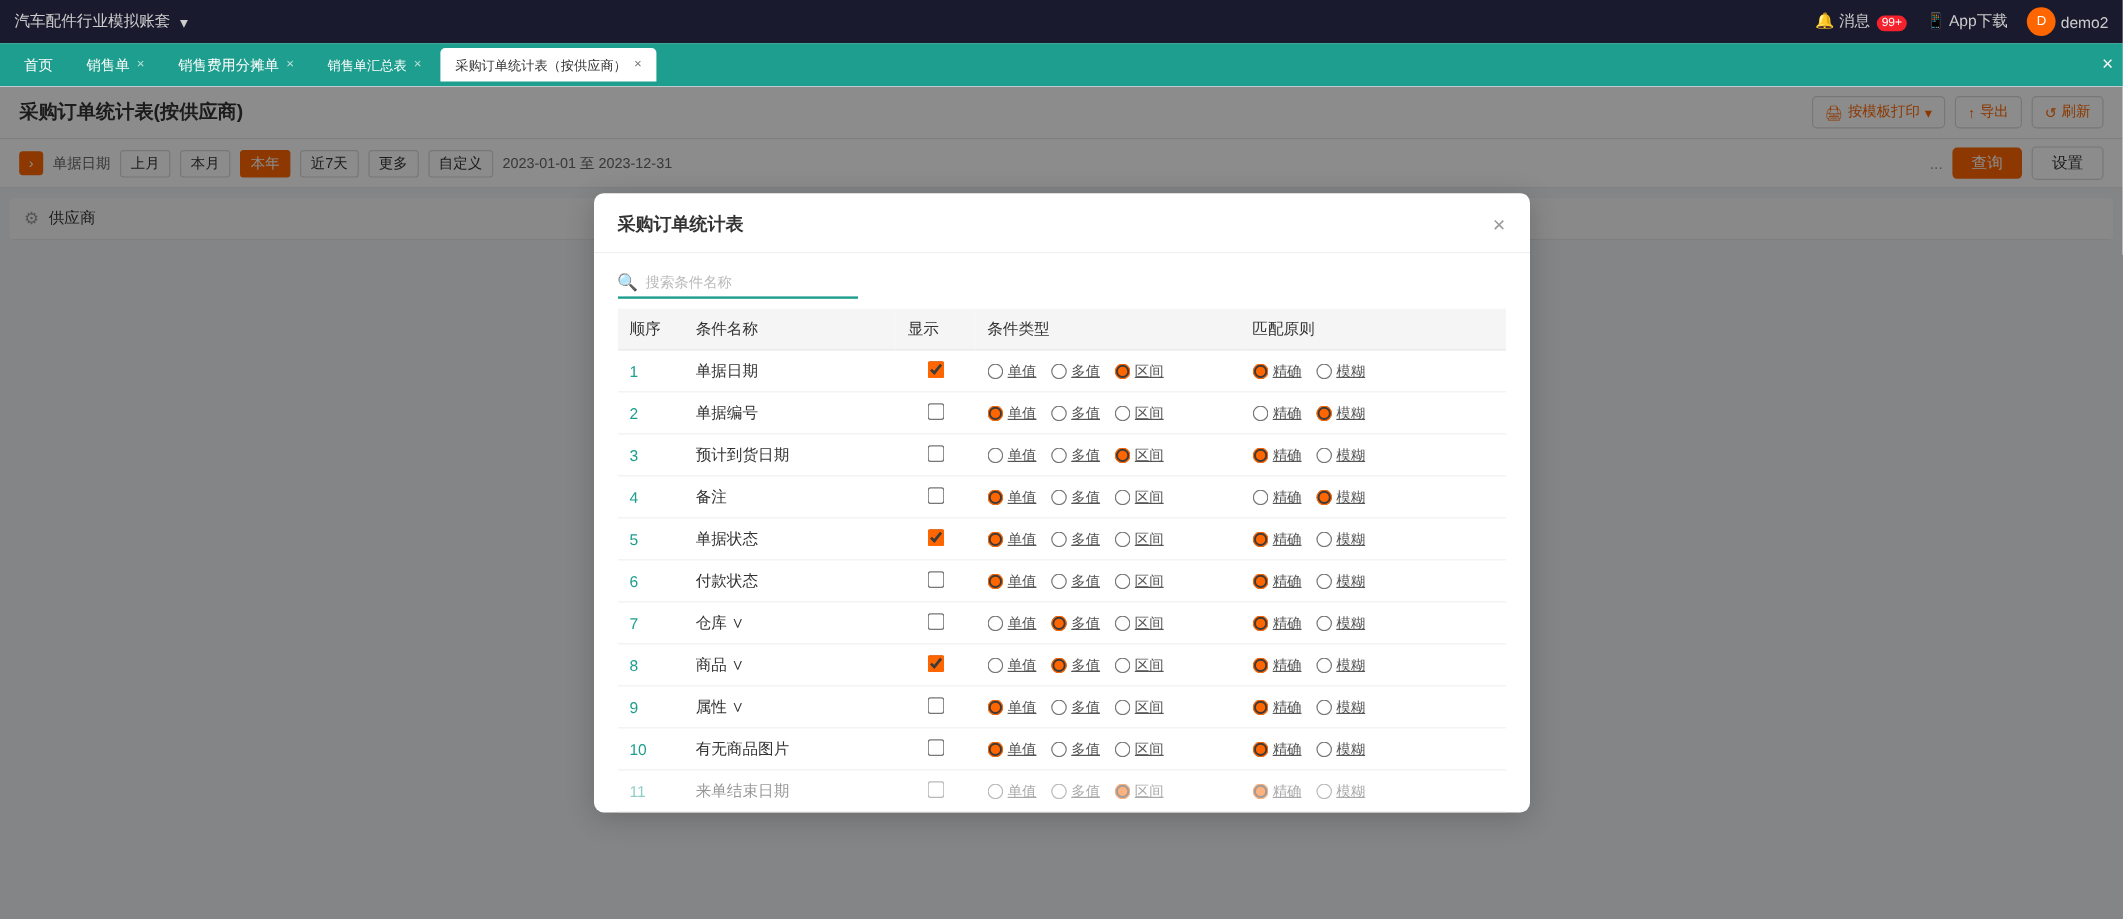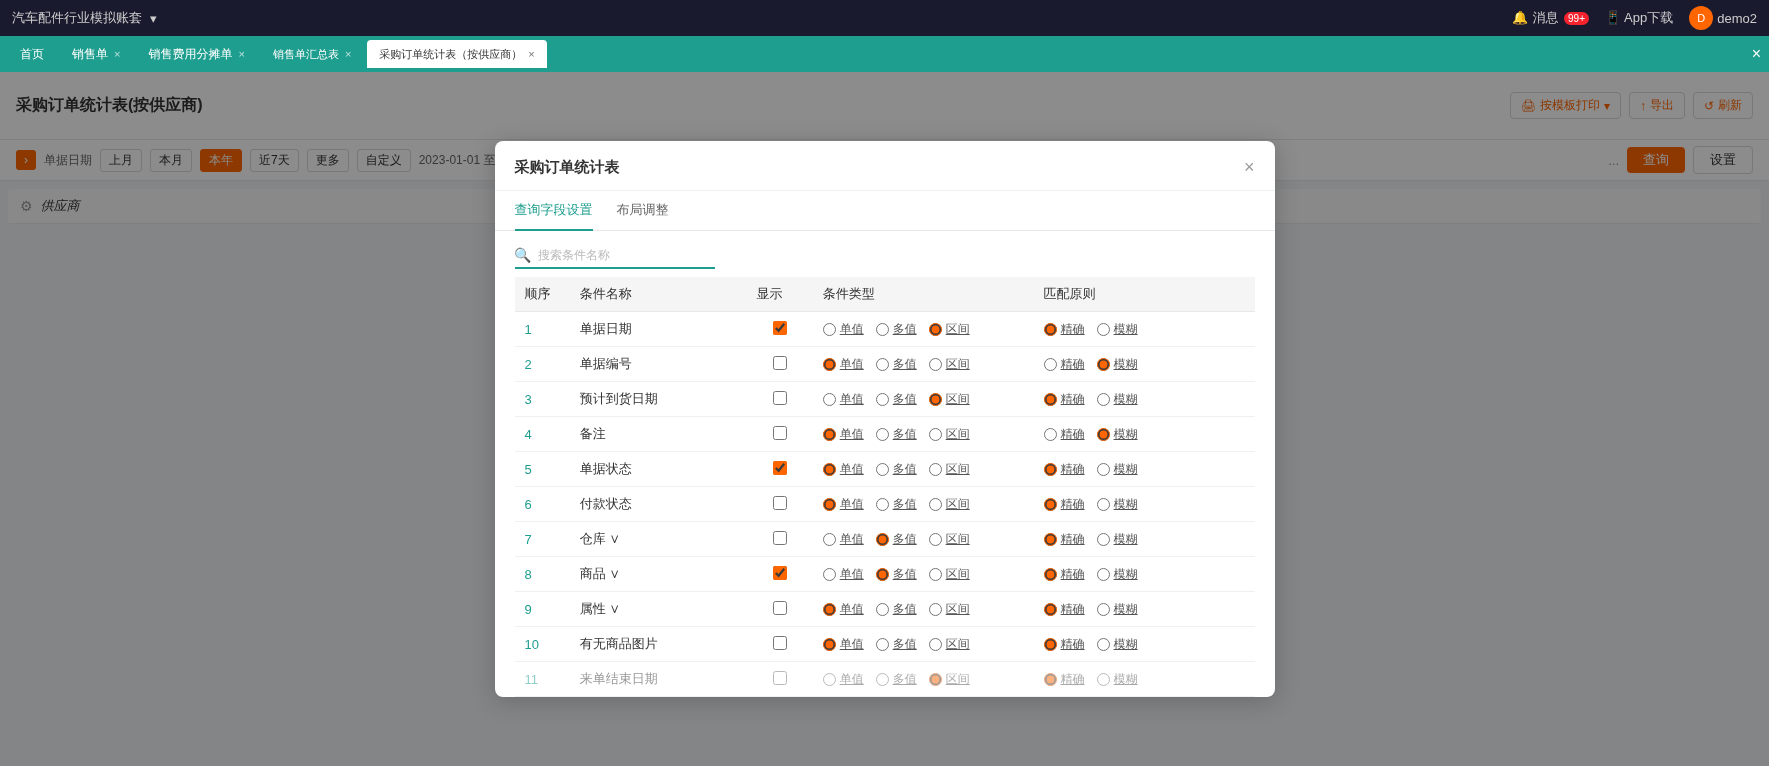"采购订单统计表(按供应商)" .page-header { padding: 20px 16px -> 8px 16px }
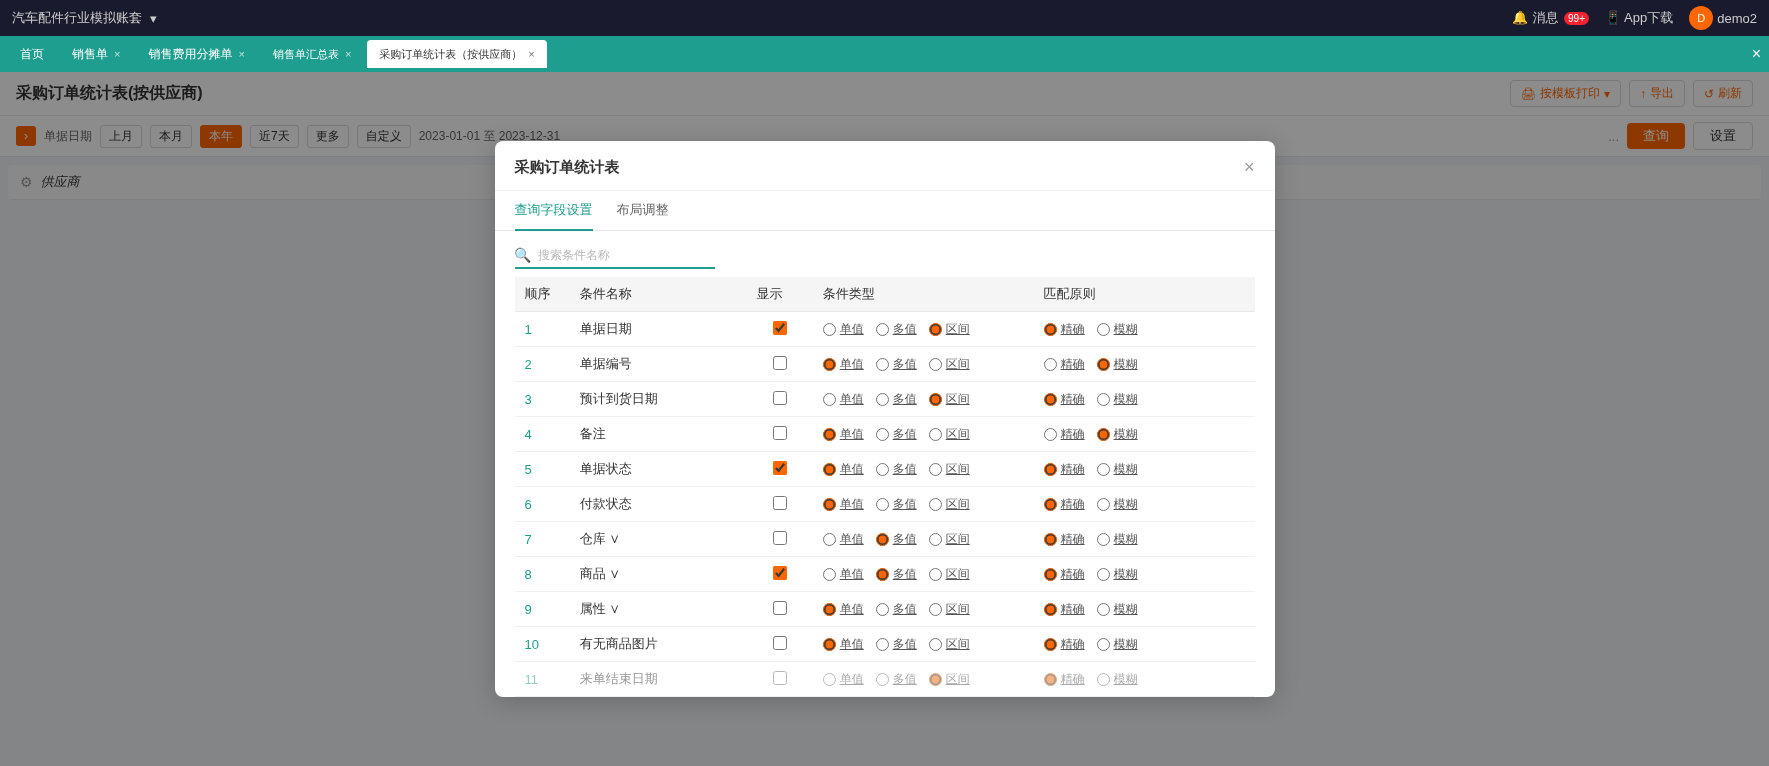"供应商" .col-header { font-style: italic -> none }
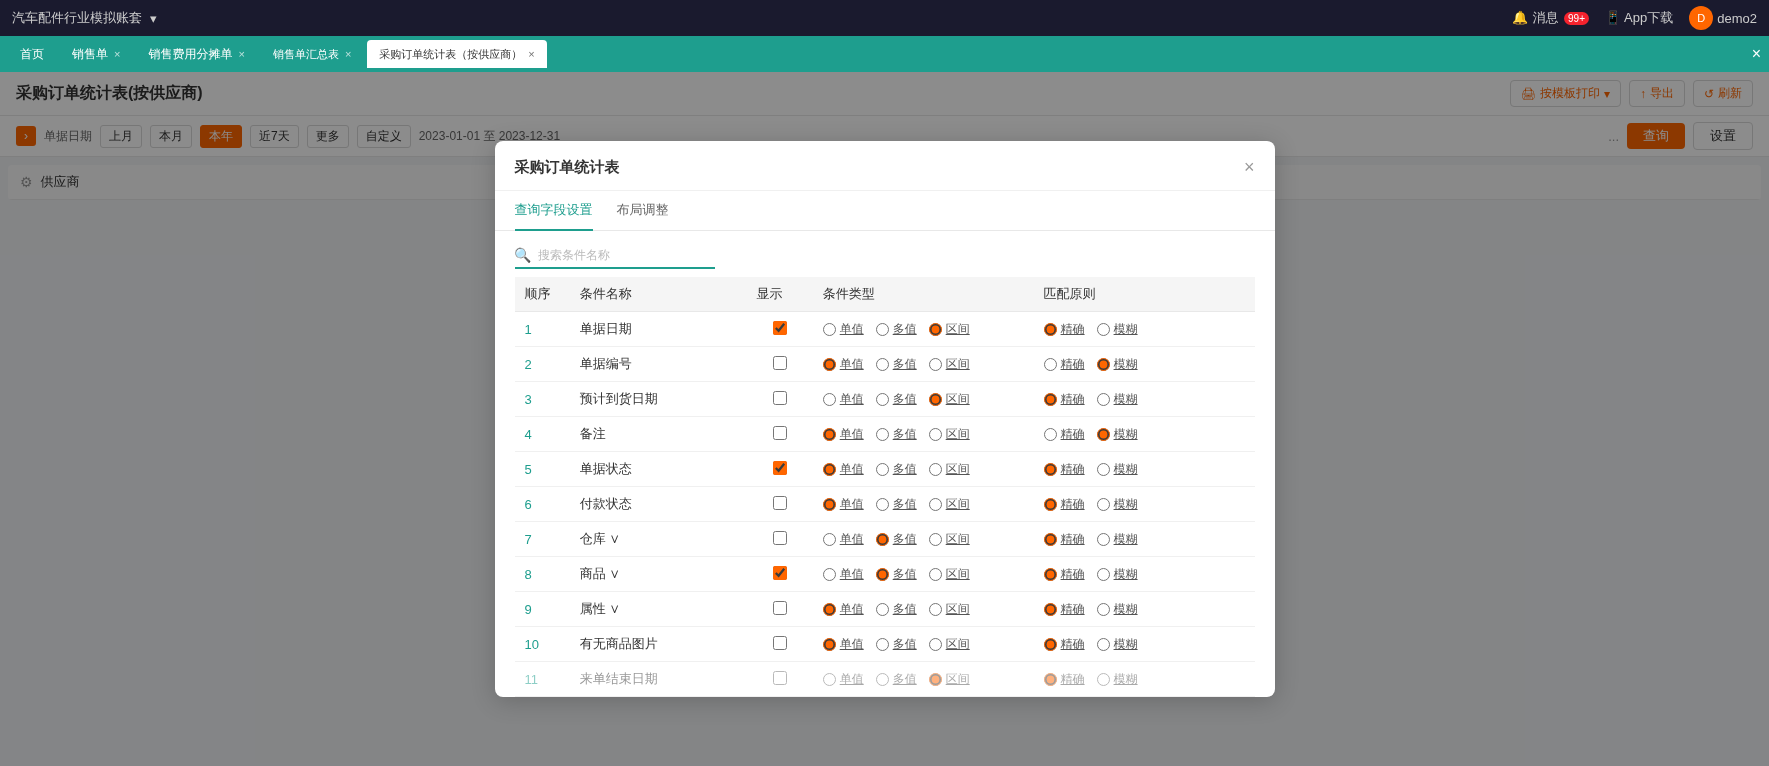"查询字段设置" div.modal-tabs { html: <div> <div> <span>查询字段设置</span> </div> <div> <span>布局调整</span> </div> </div> -> none }
